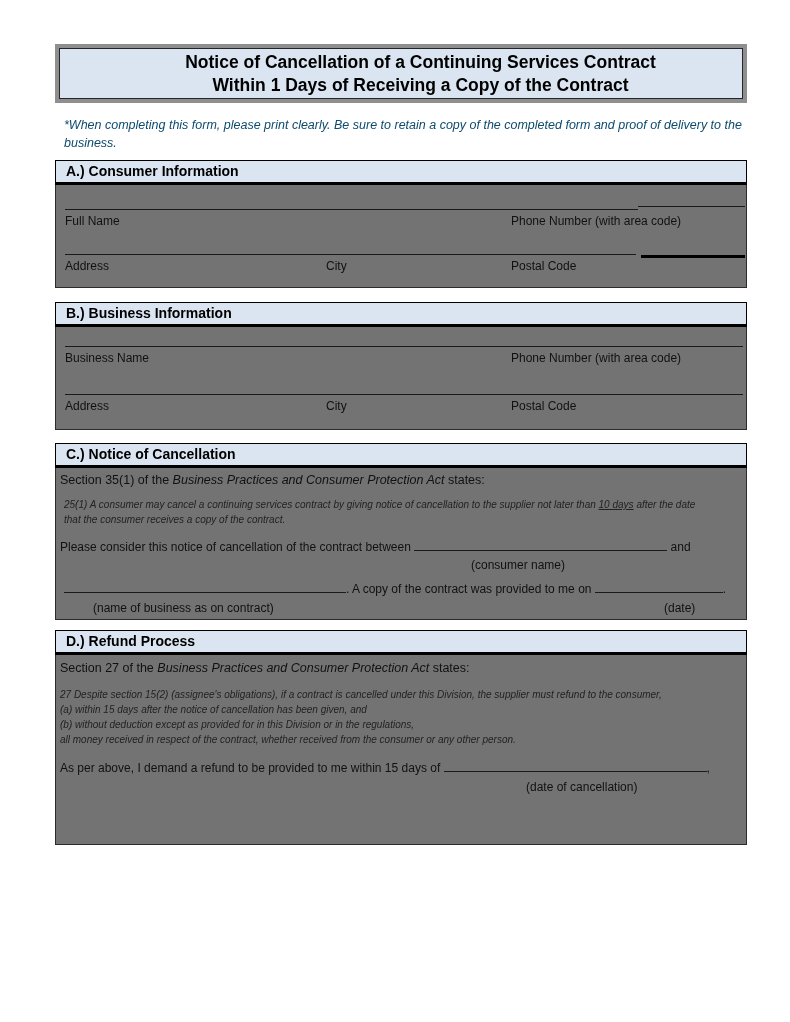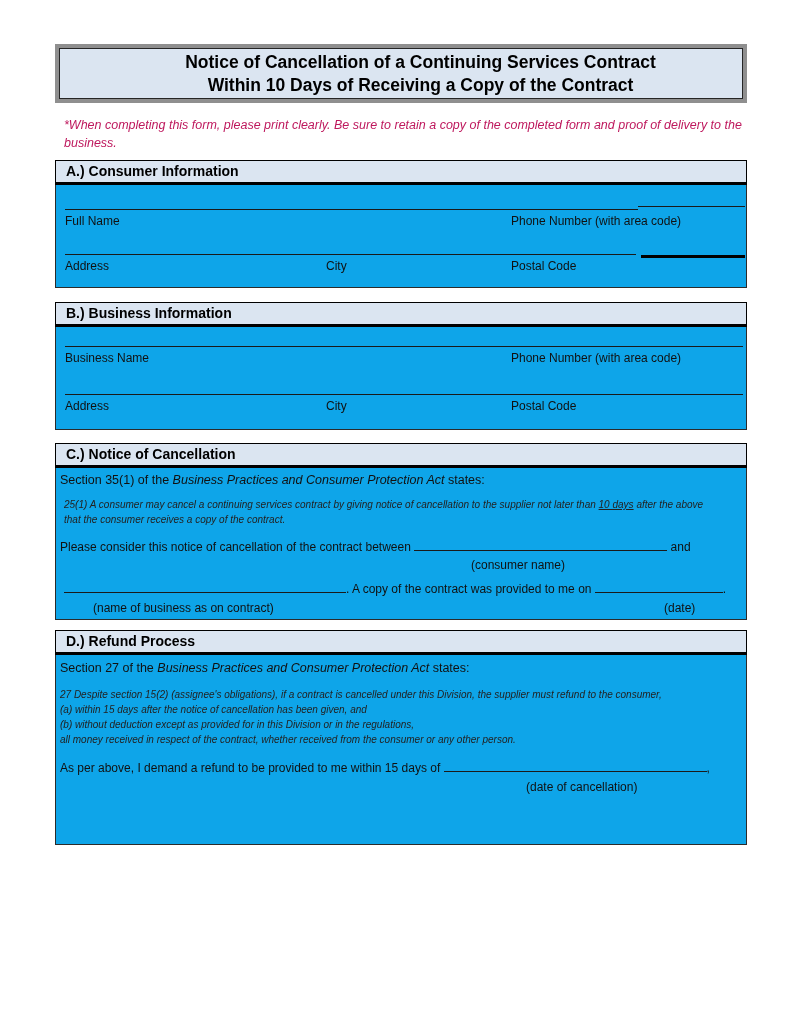"Within 10 Days of Receiving" div.title-line { text: 10 -> 1 }
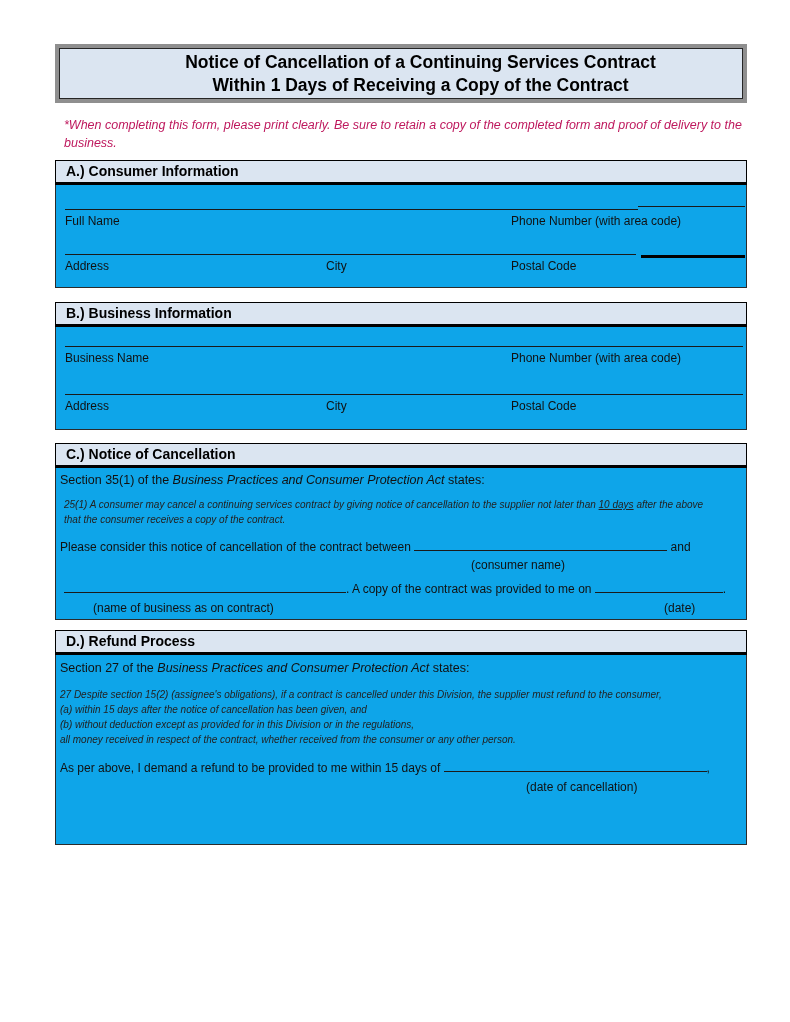"*When completing this form, please" .intro-note { color: #be185d -> #0c4a6e }
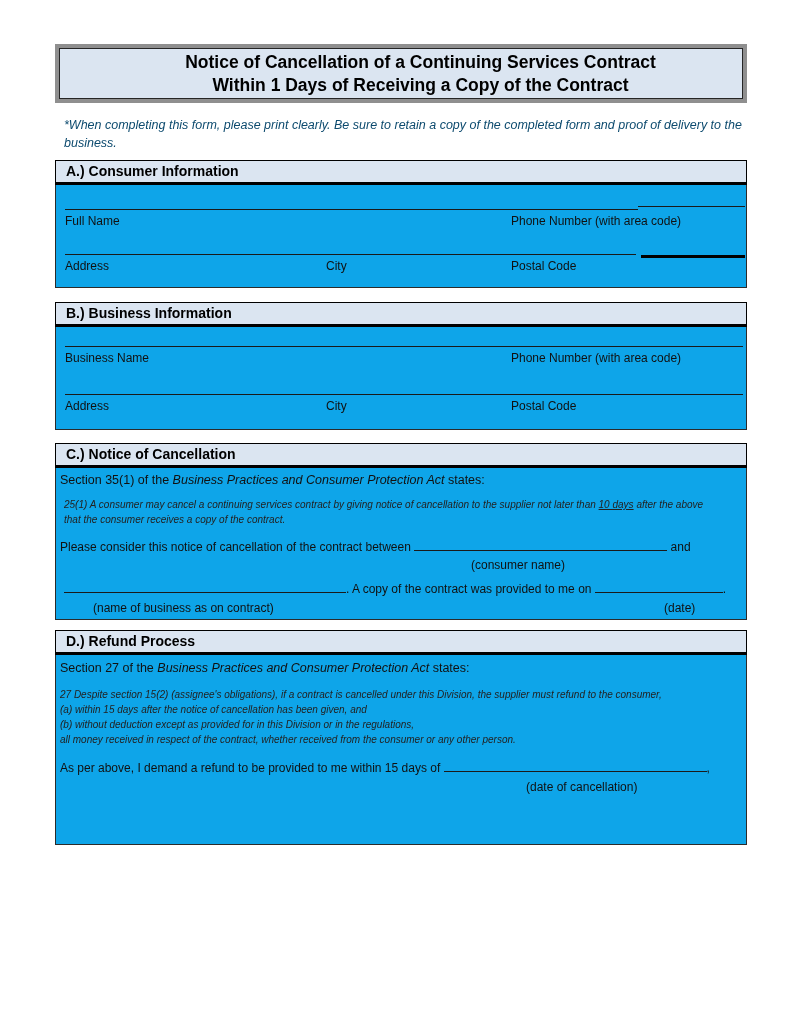"Full Name" .sec-body { background: #0ea5e9 -> #737373 }
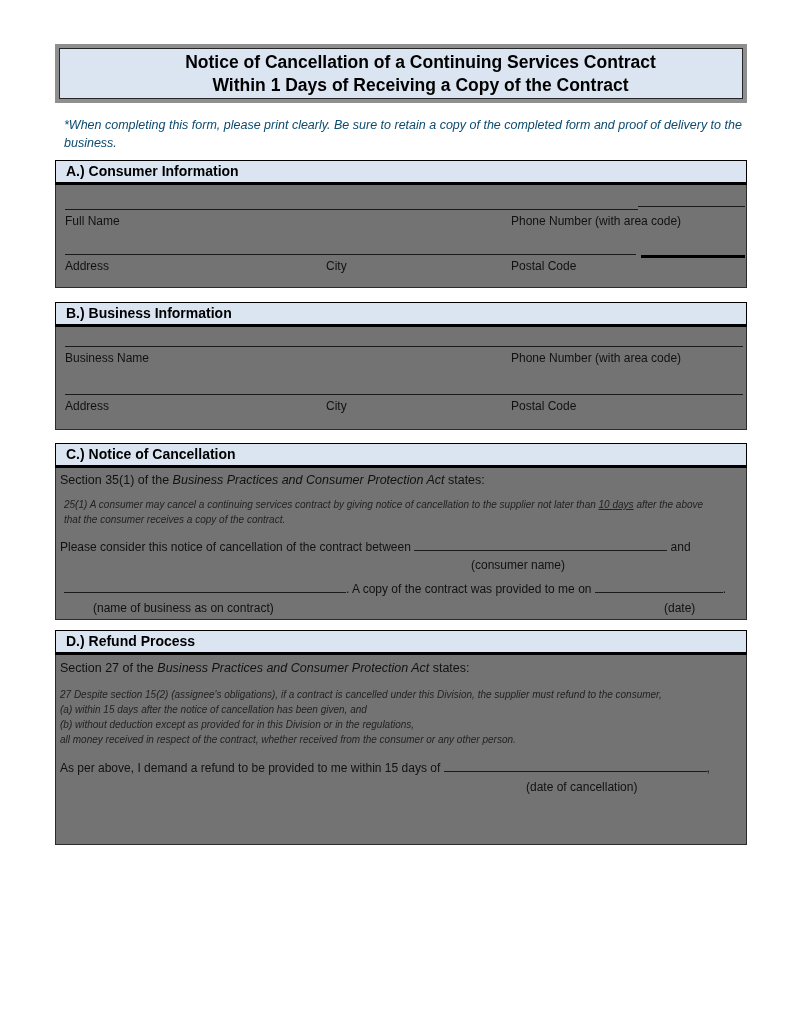"after the above" span { text: above -> date }
